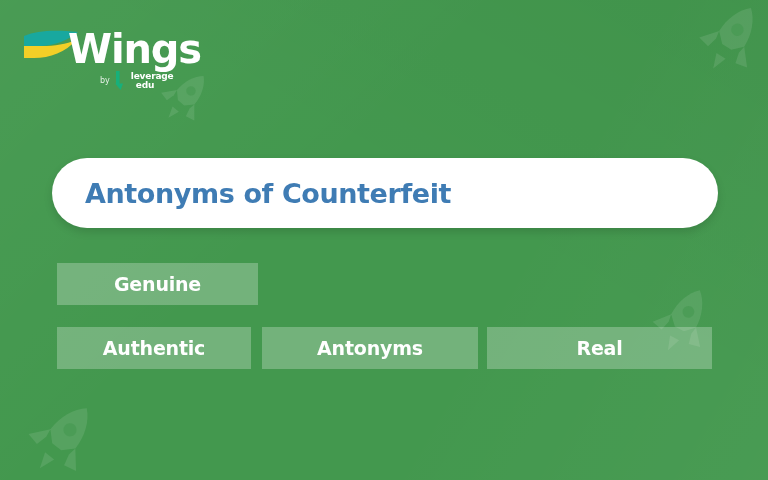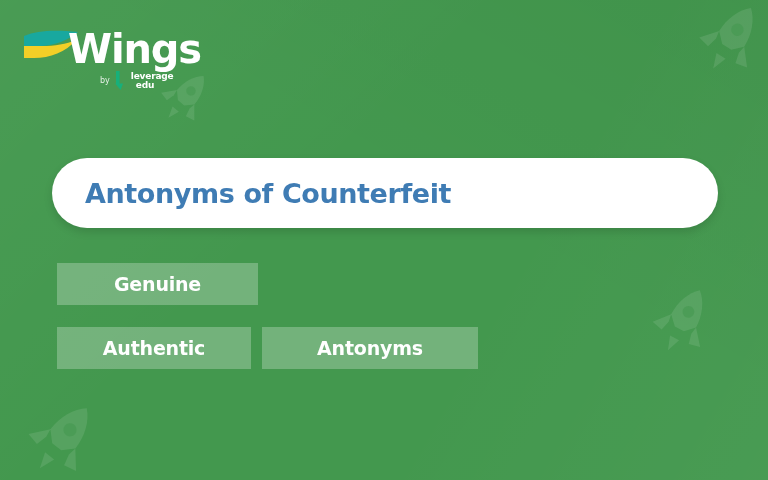"Real" div.chip { html: none -> <div> <span>Real</span> </div> }
